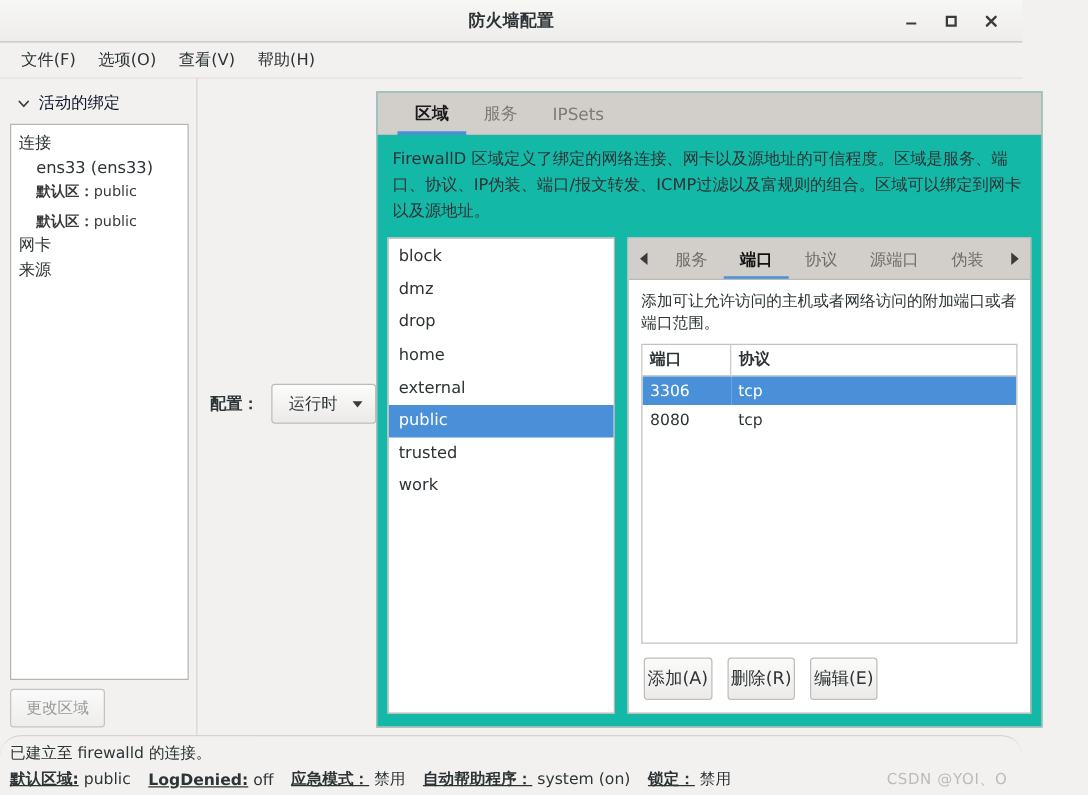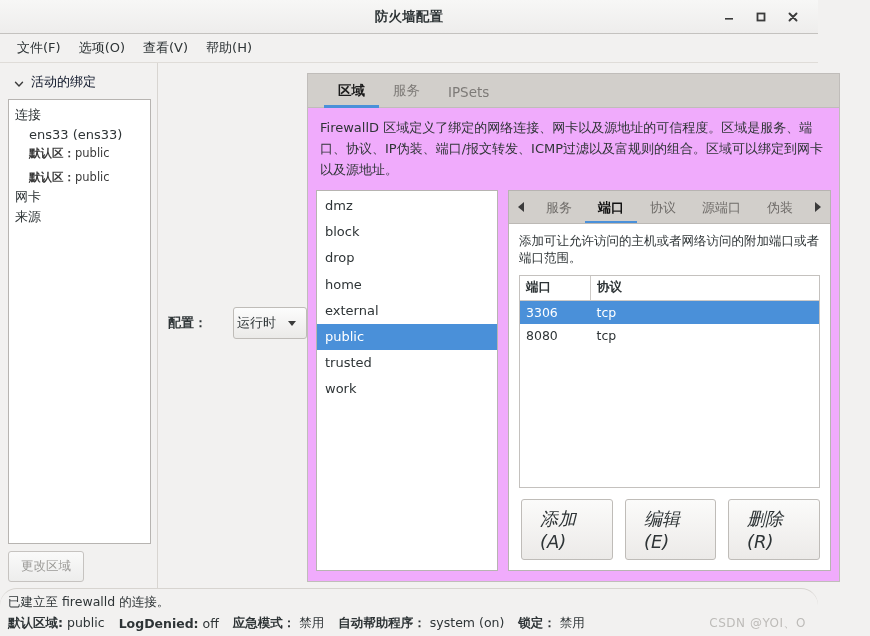"区域" .notebook { background: #f0abfc -> #14b8a6 }
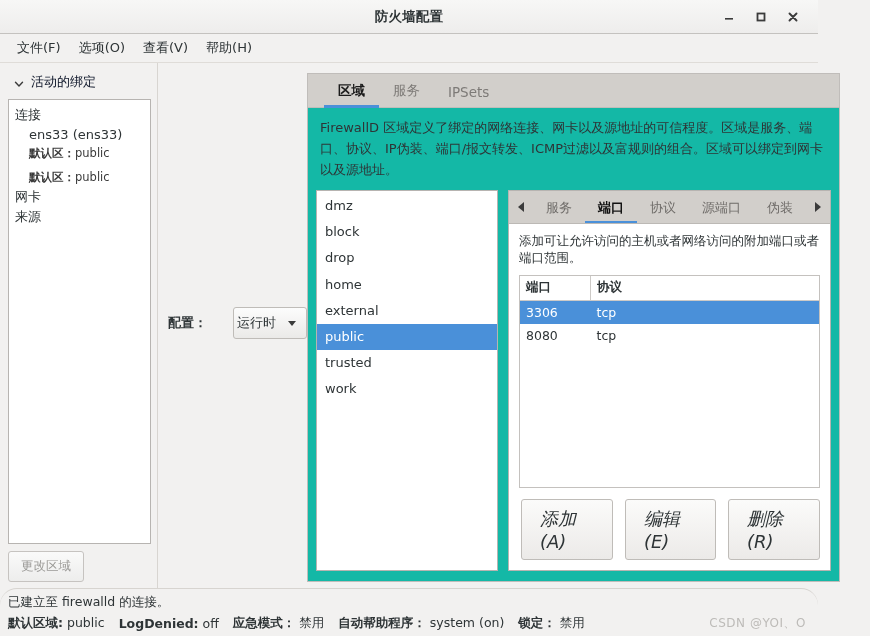"dmz" div.zone-item { order: before "block" -> after "block" }
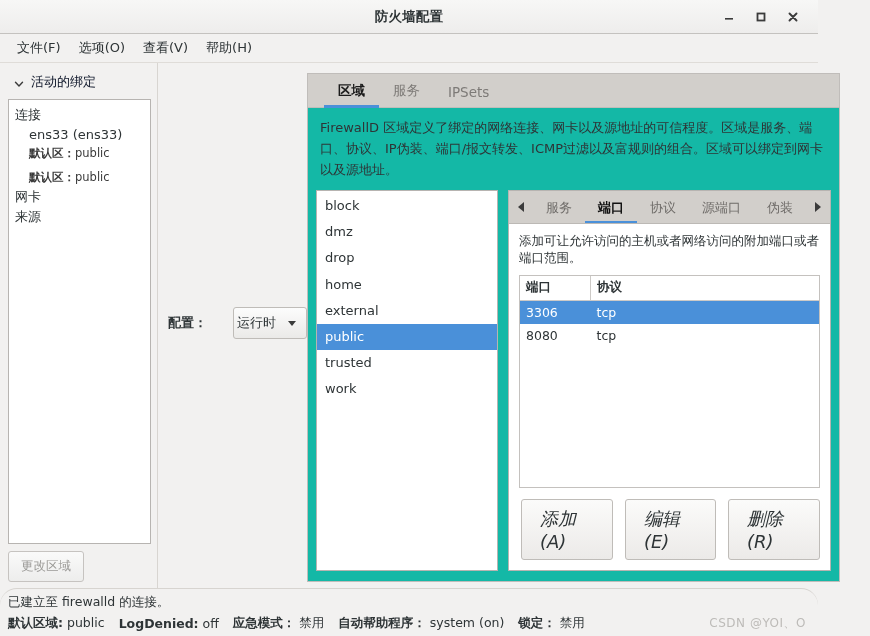"运行时" .combo { margin-left: 16px -> none; padding: 6px 10px 6px 3px -> 6px 10px 6px 13px }
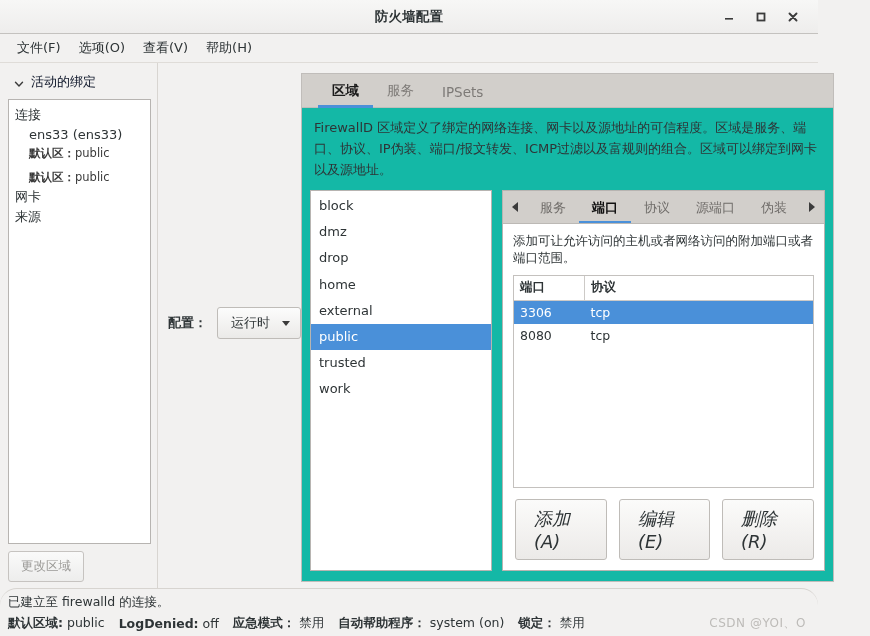"添加(A)" .gbtn { font-size: 18px -> 14px; font-style: italic -> none; padding: 7px 18px -> 7px 2px }
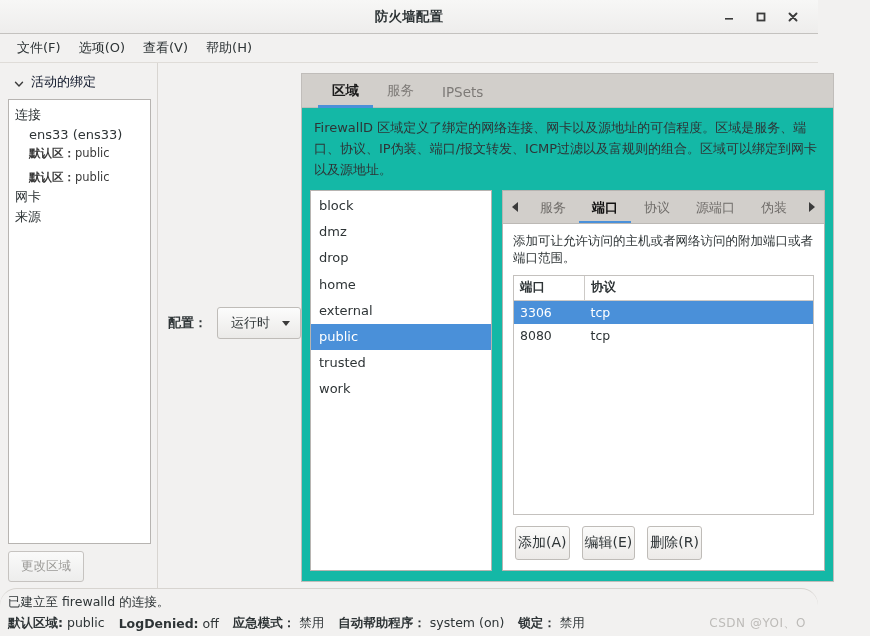"编辑(E)" div.gbtn { order: before "删除(R)" -> after "删除(R)" }
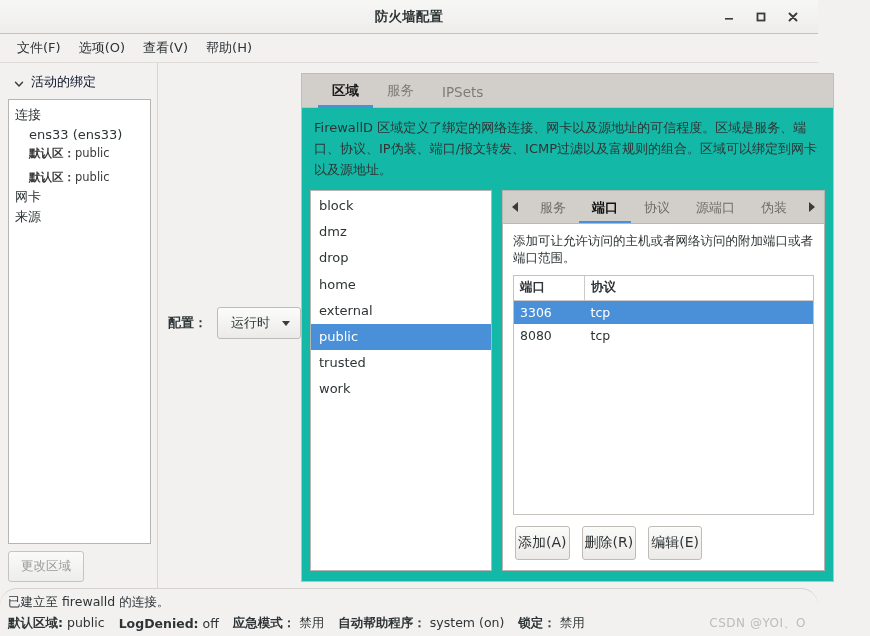"默认区域:" .status-line2 .sb-key { text-decoration: none -> underline }
